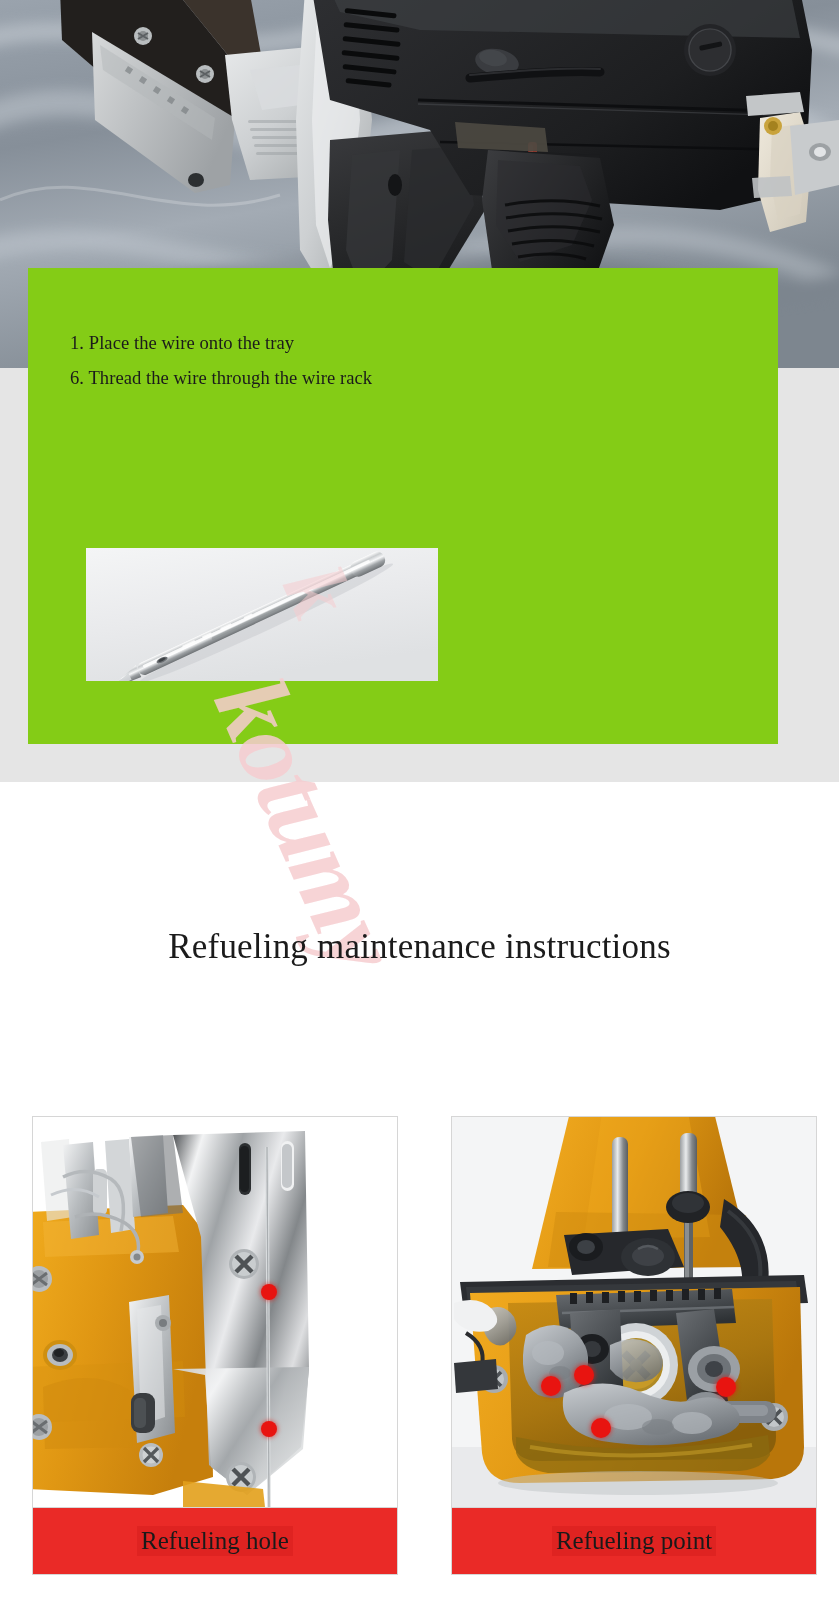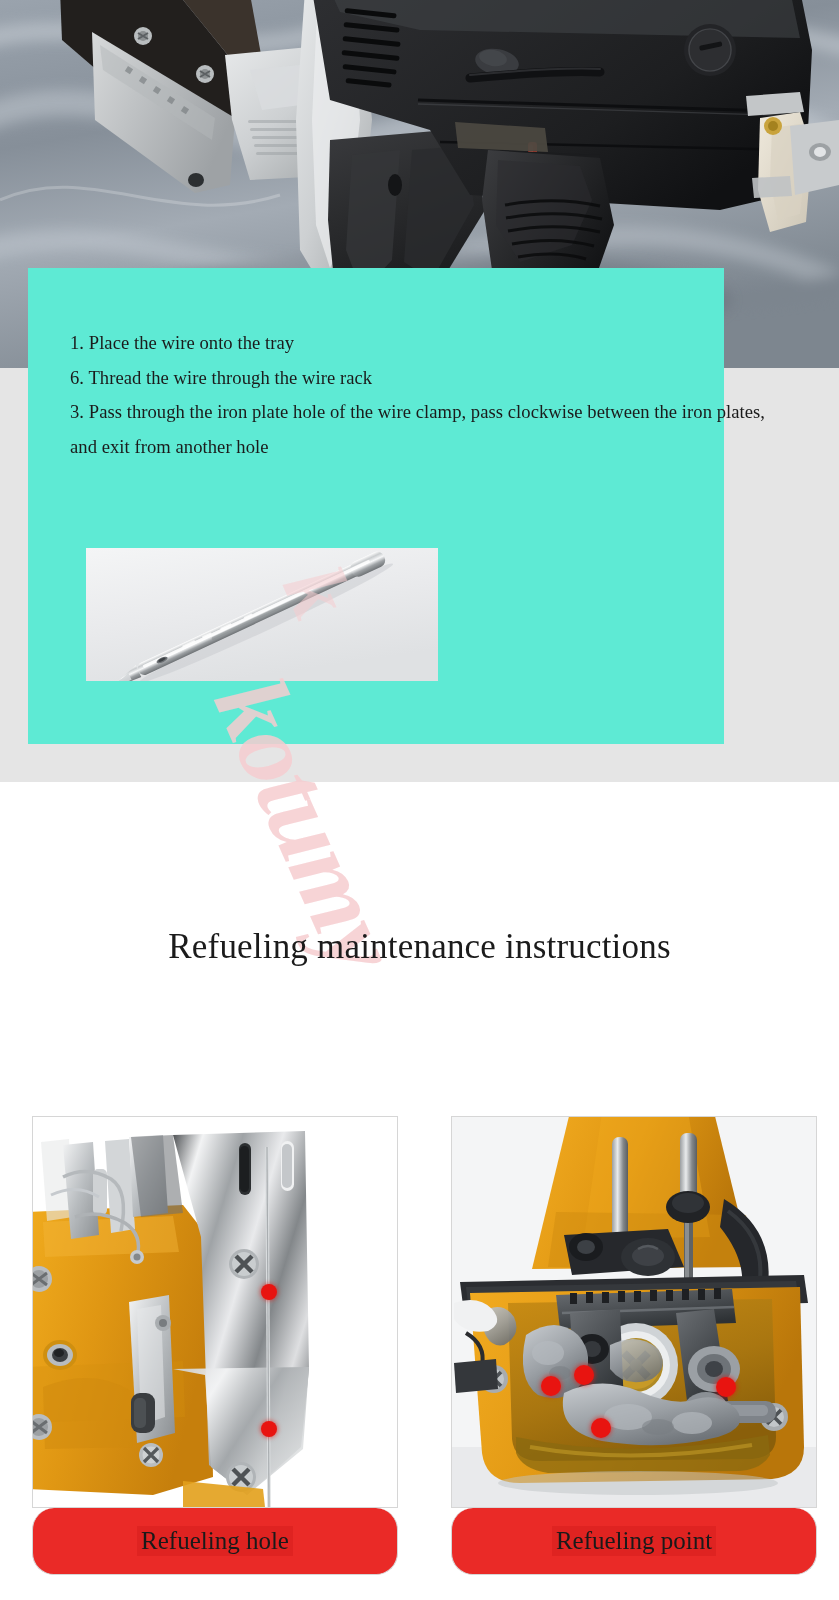"1. Place the wire onto" .instruction-card { background: #5eead4 -> #84cc16; width: 696px -> 750px }
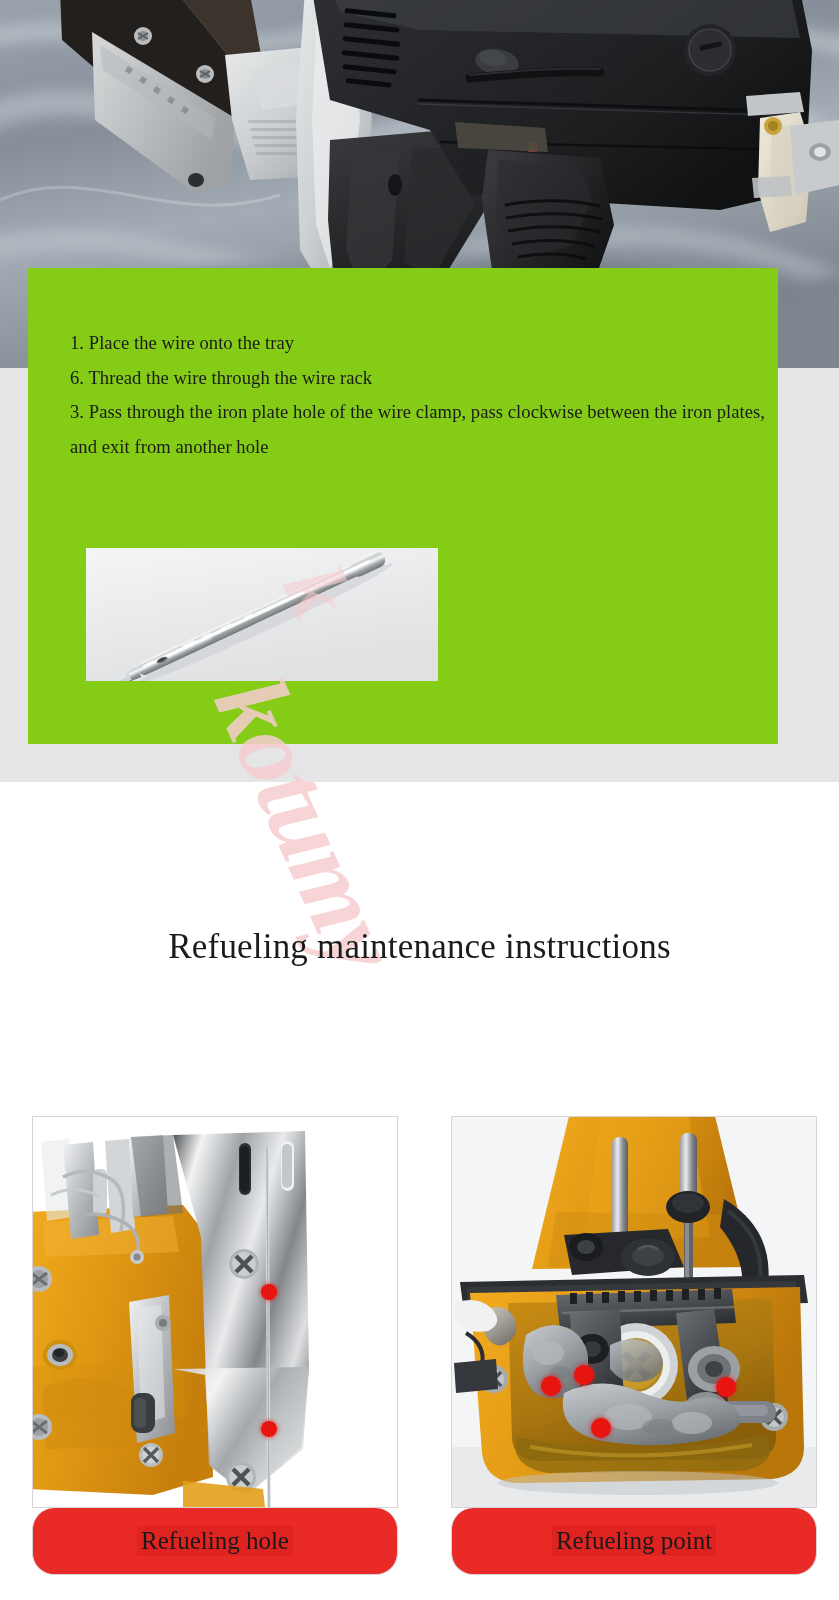"3. Pass through the iron" div.step-line { html: <div>3. Pass through the iron plate hole of the wire clamp, pass clockwise between the iron plates, and exit from another hole</div> -> none }
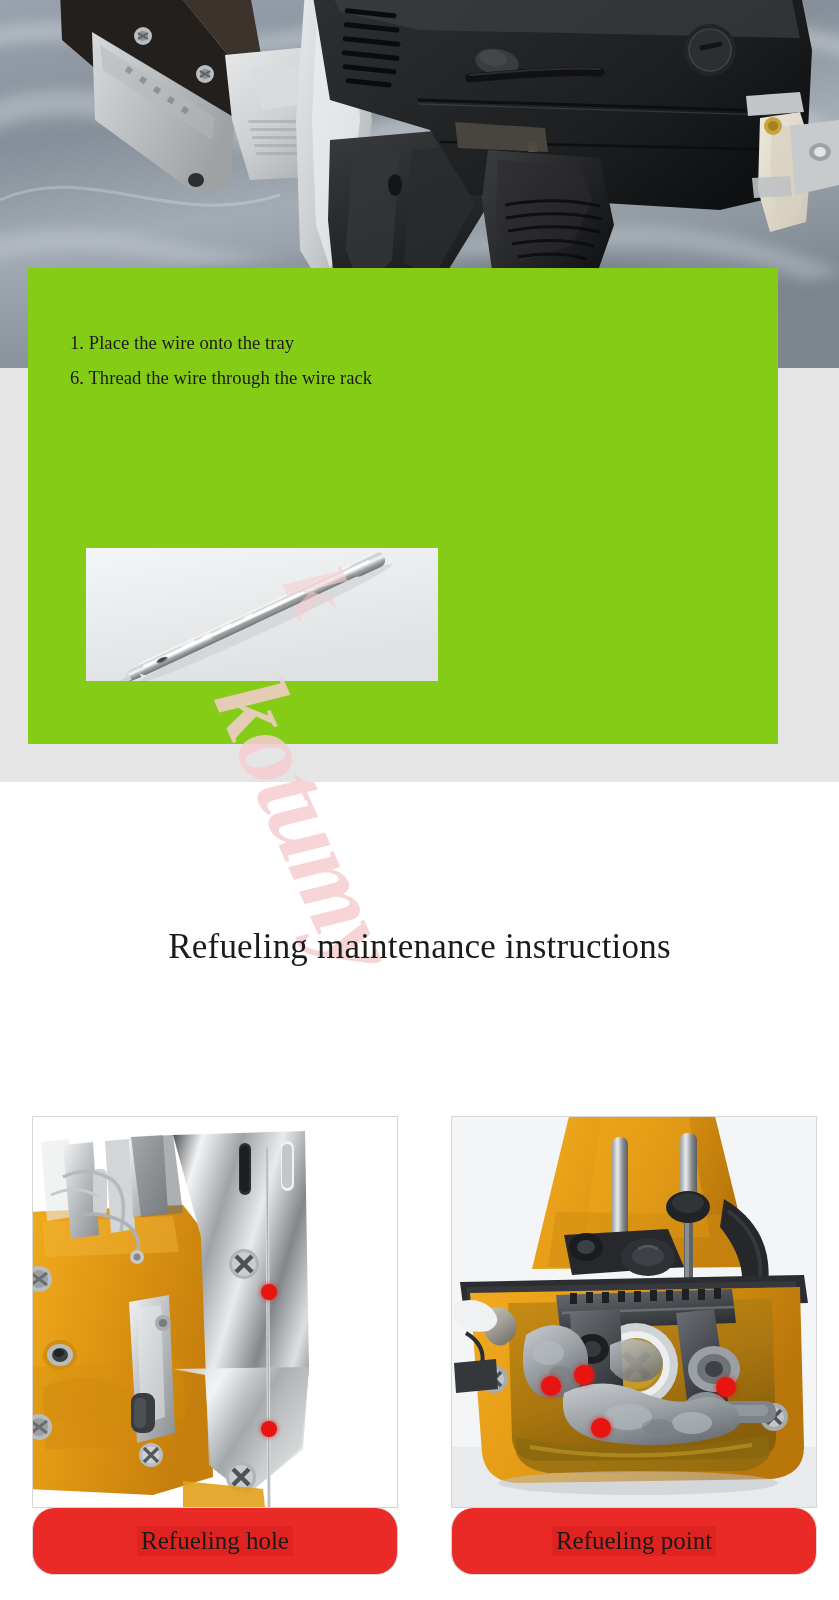"Refueling hole" .panel-caption { border-radius: 22px -> none }
